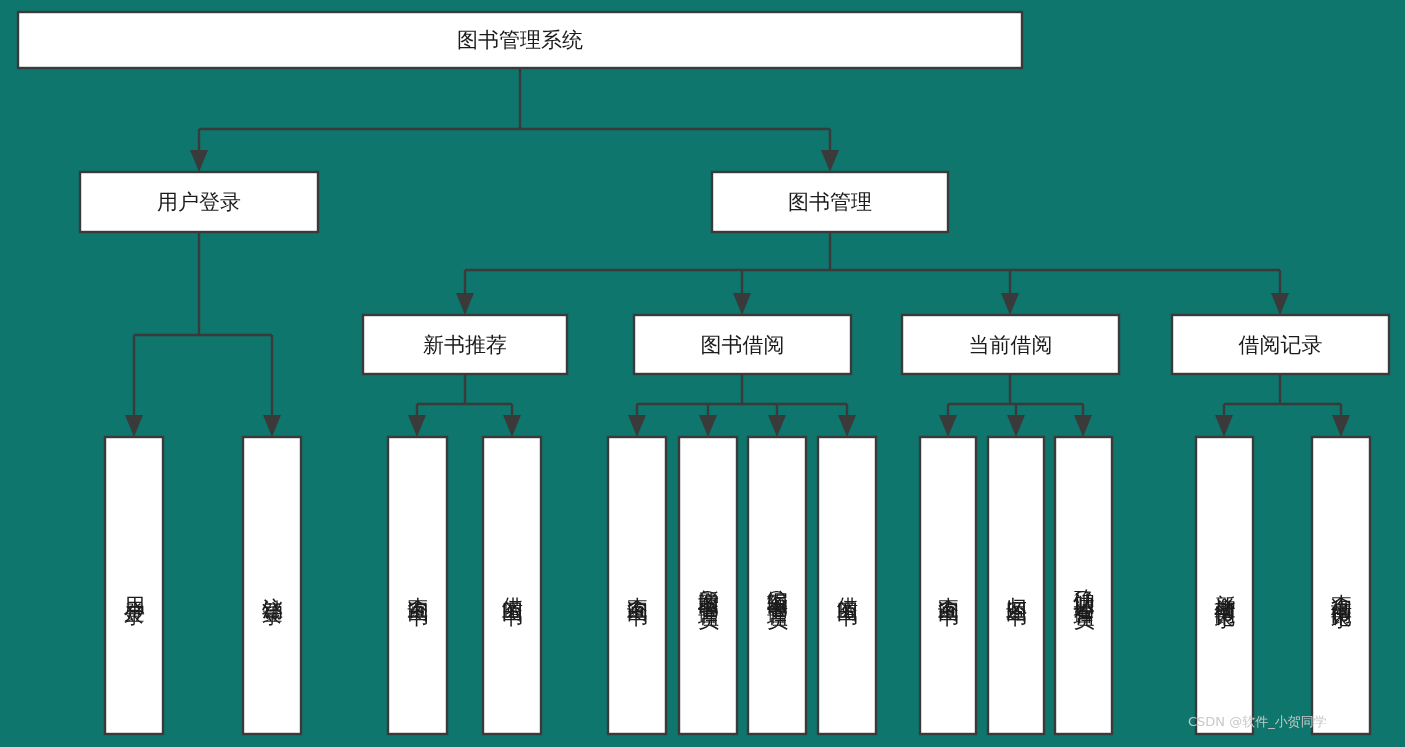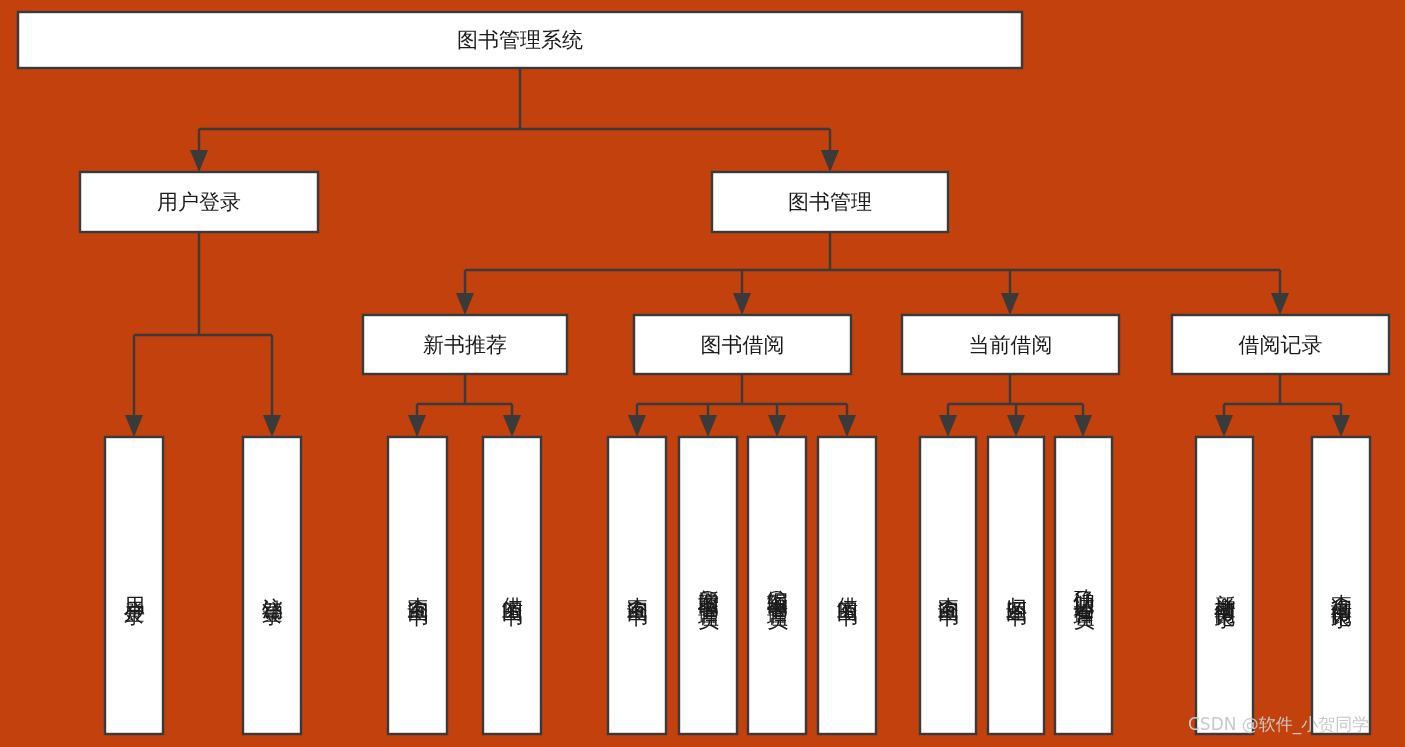"图书管理系统" #diagram-root { background: #c2410c -> #0f766e }
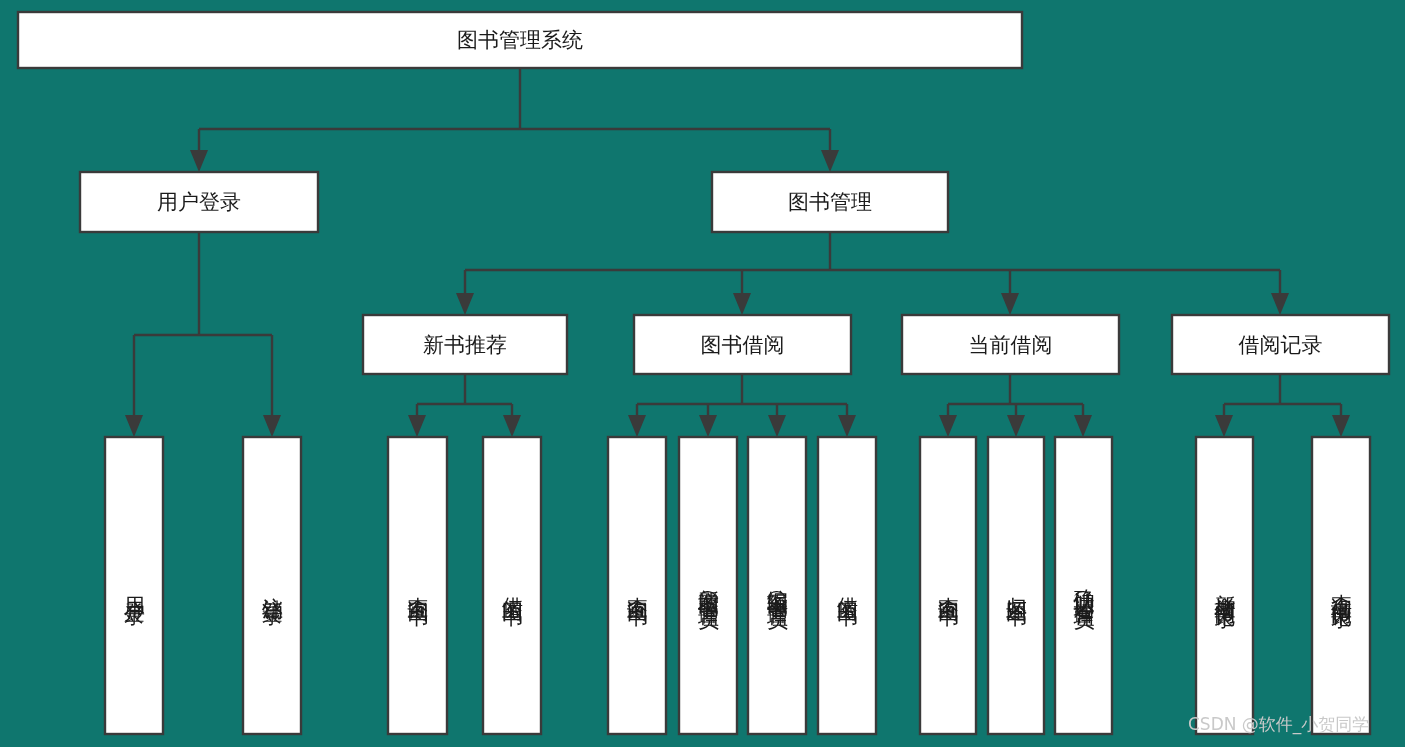"CSDN @软件_小贺同学" .watermark { font-size: 17px -> 13px }
